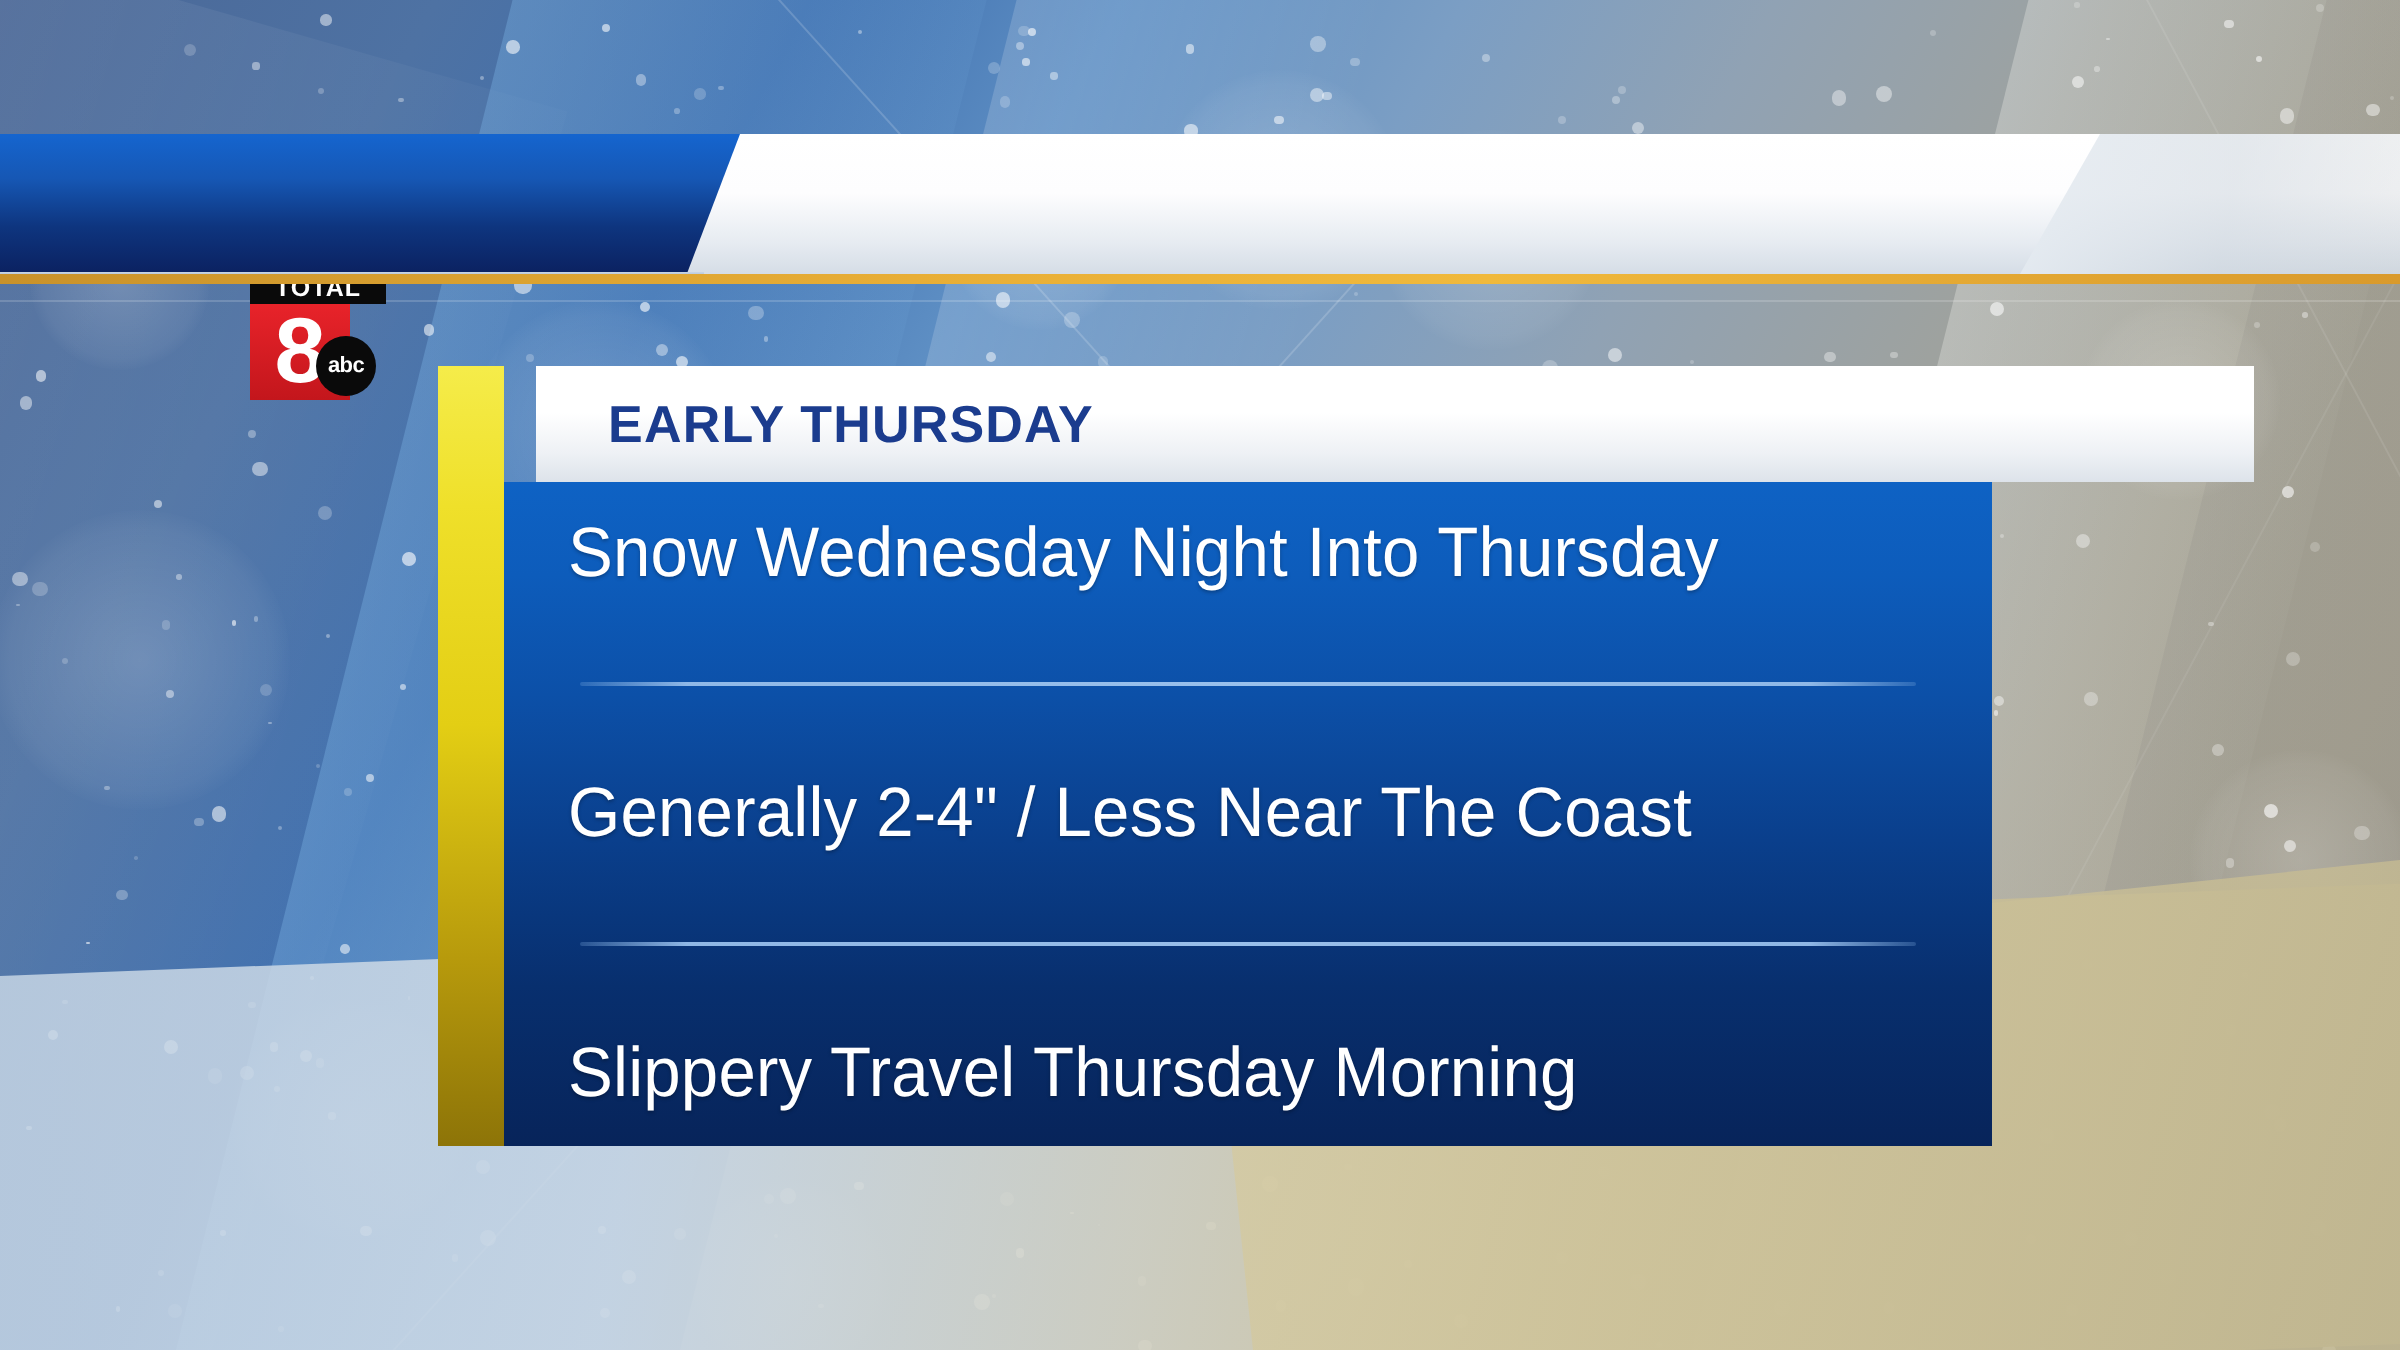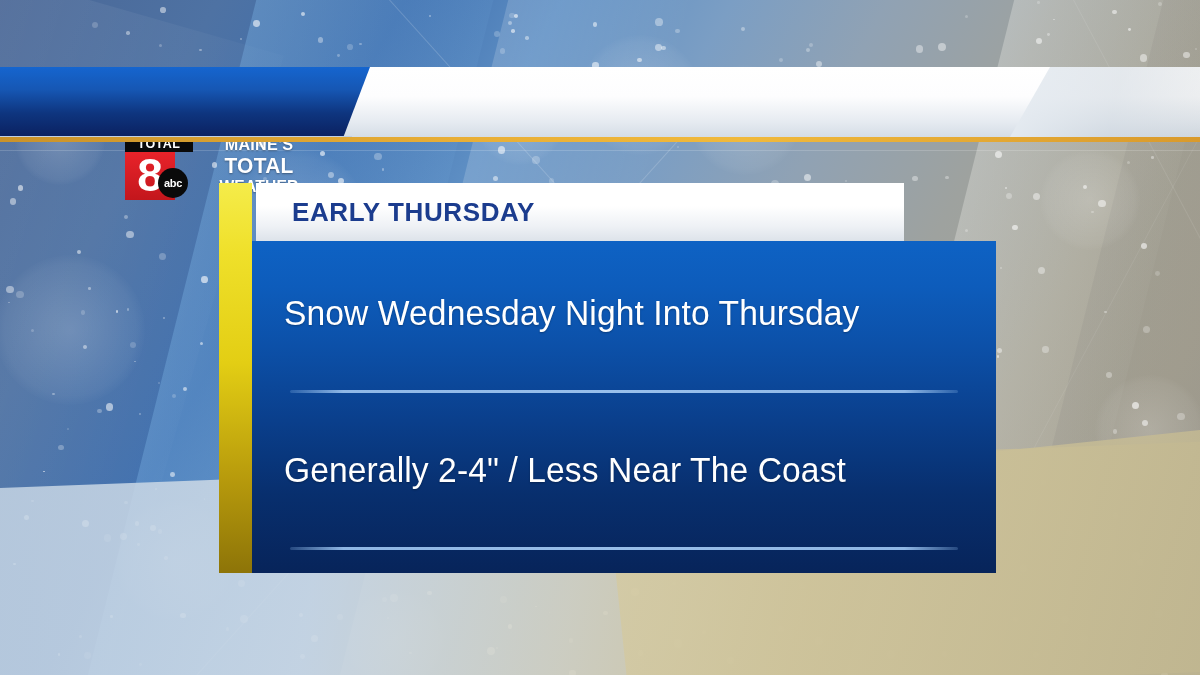"MAINE'S" div { html: <div> <div>MAINE'S</div> <div>TOTAL</div> <div>WEATHER</div> </div> -> none }
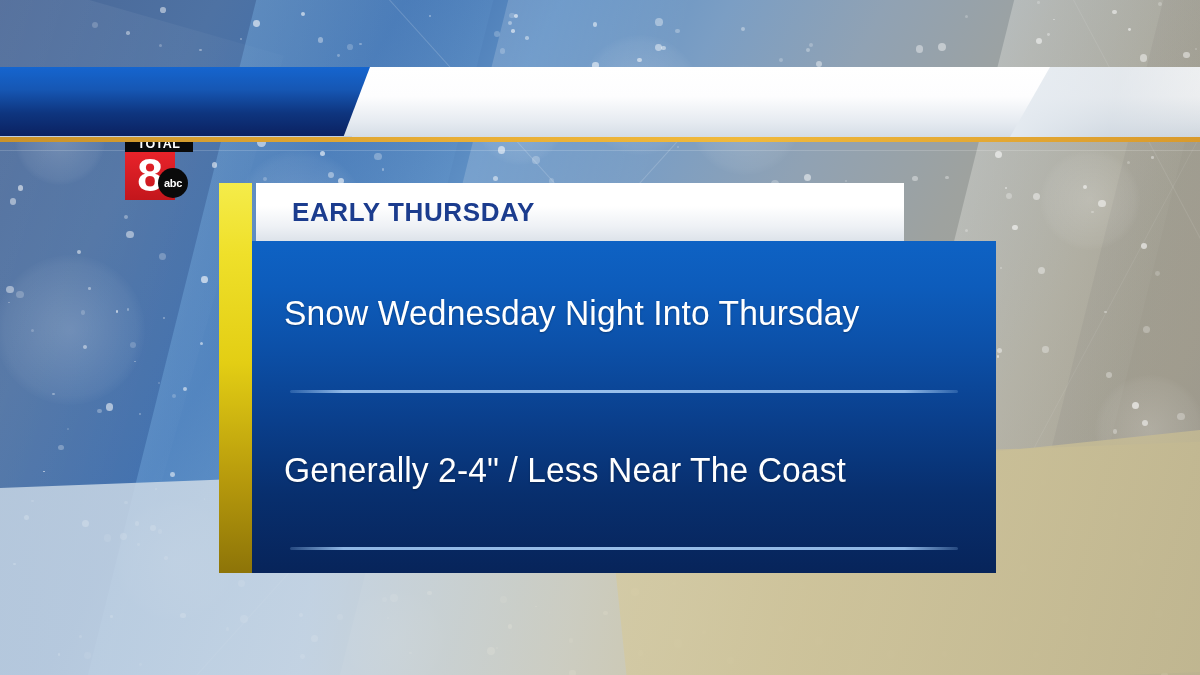"EARLY THURSDAY" .card-head { left: 4px -> 16px; width: 648px -> 859px }
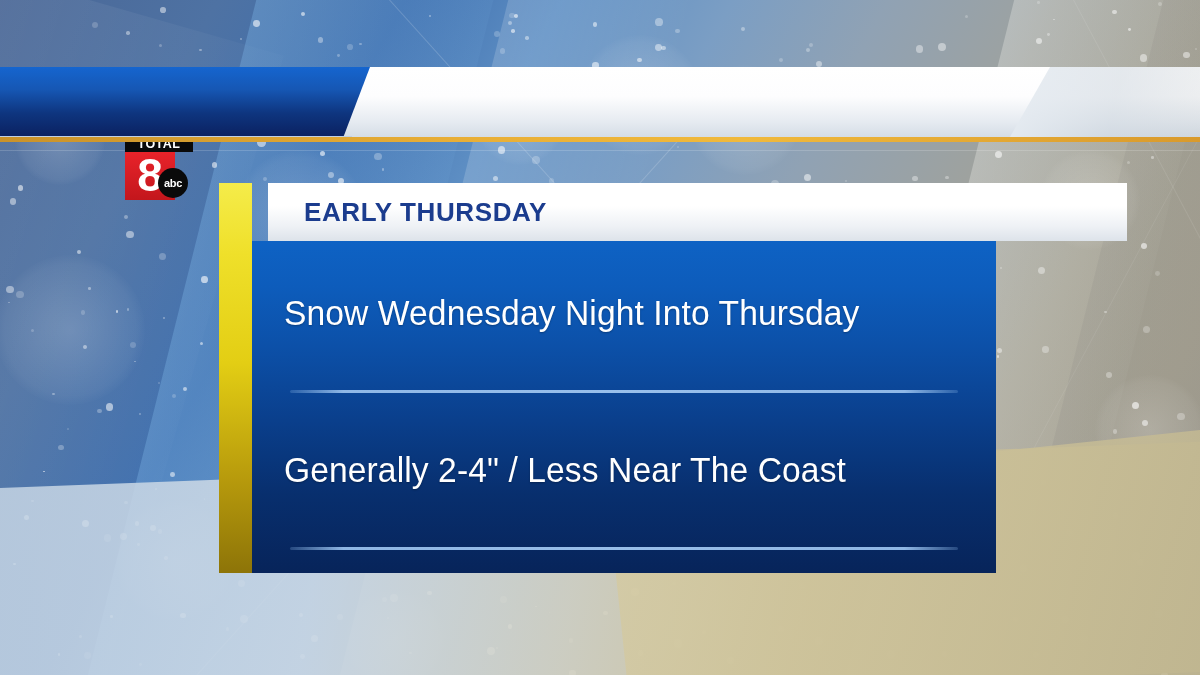"Slippery Travel Thursday Morning" div.row { html: none -> <div> <div>Slippery Travel Thursday Morning</div> </div> }
